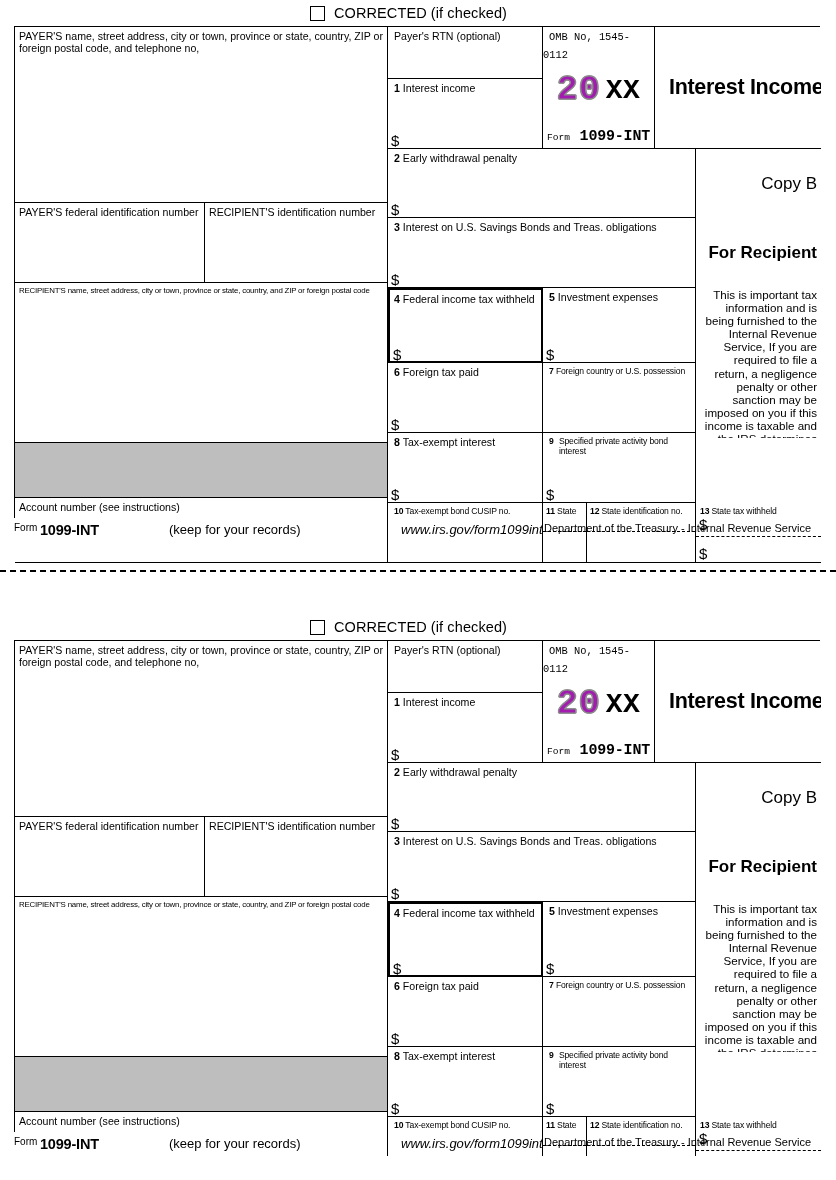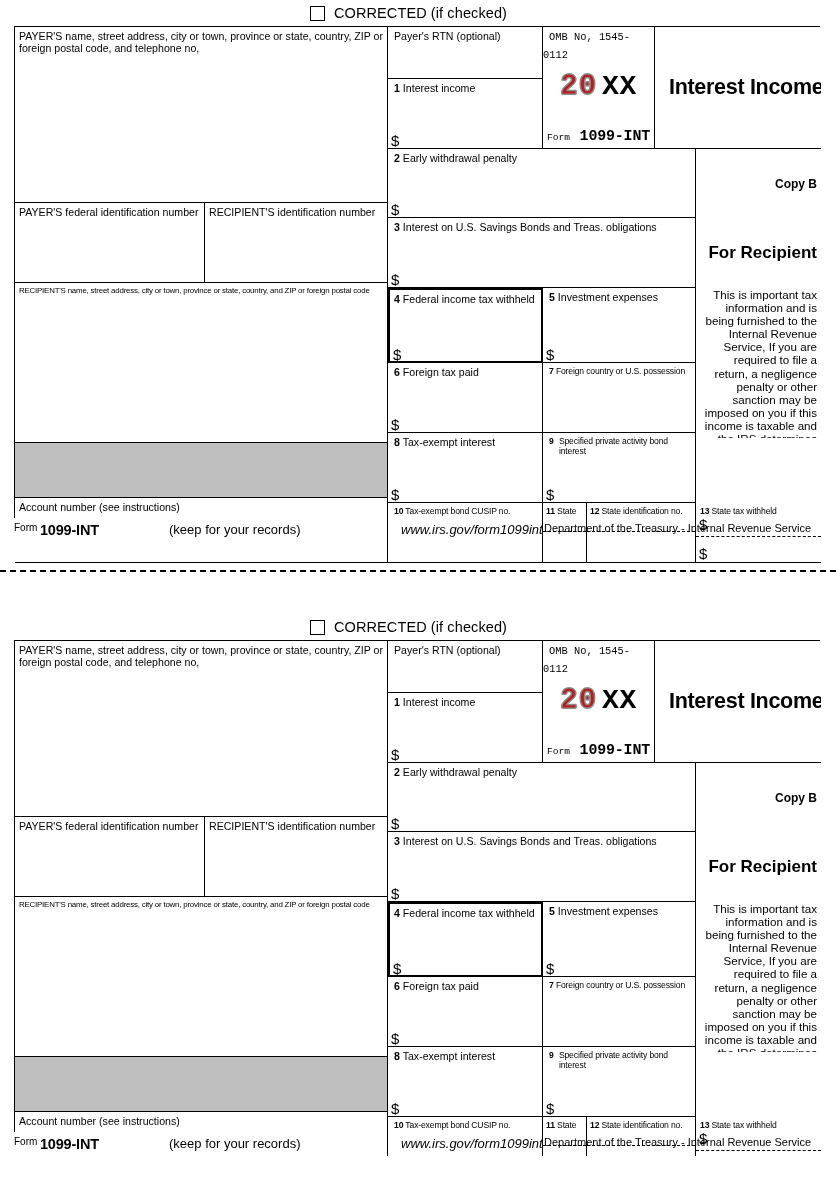"20" .yr20 { color: #b91c1c -> #a21caf; font-size: 29px -> 35px }
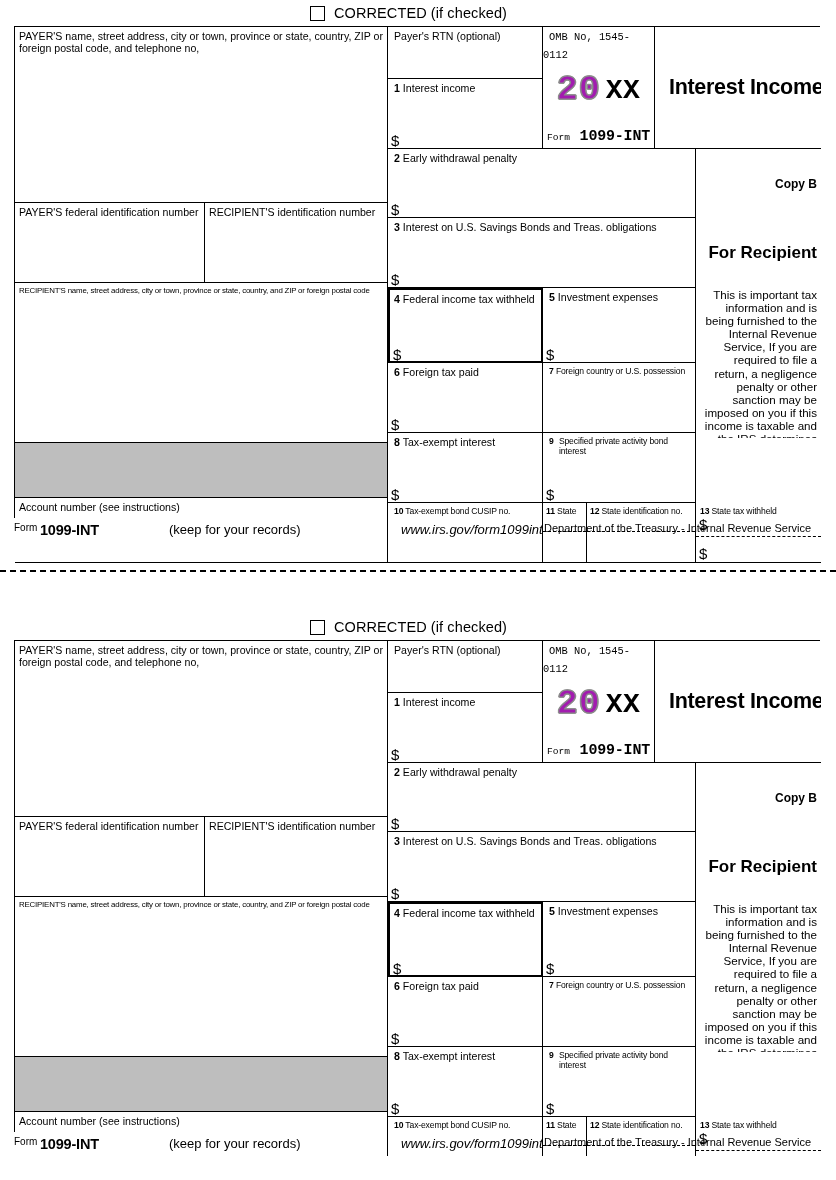"Copy B" .copyb { font-size: 12px -> 17px; font-weight: bold -> normal }
